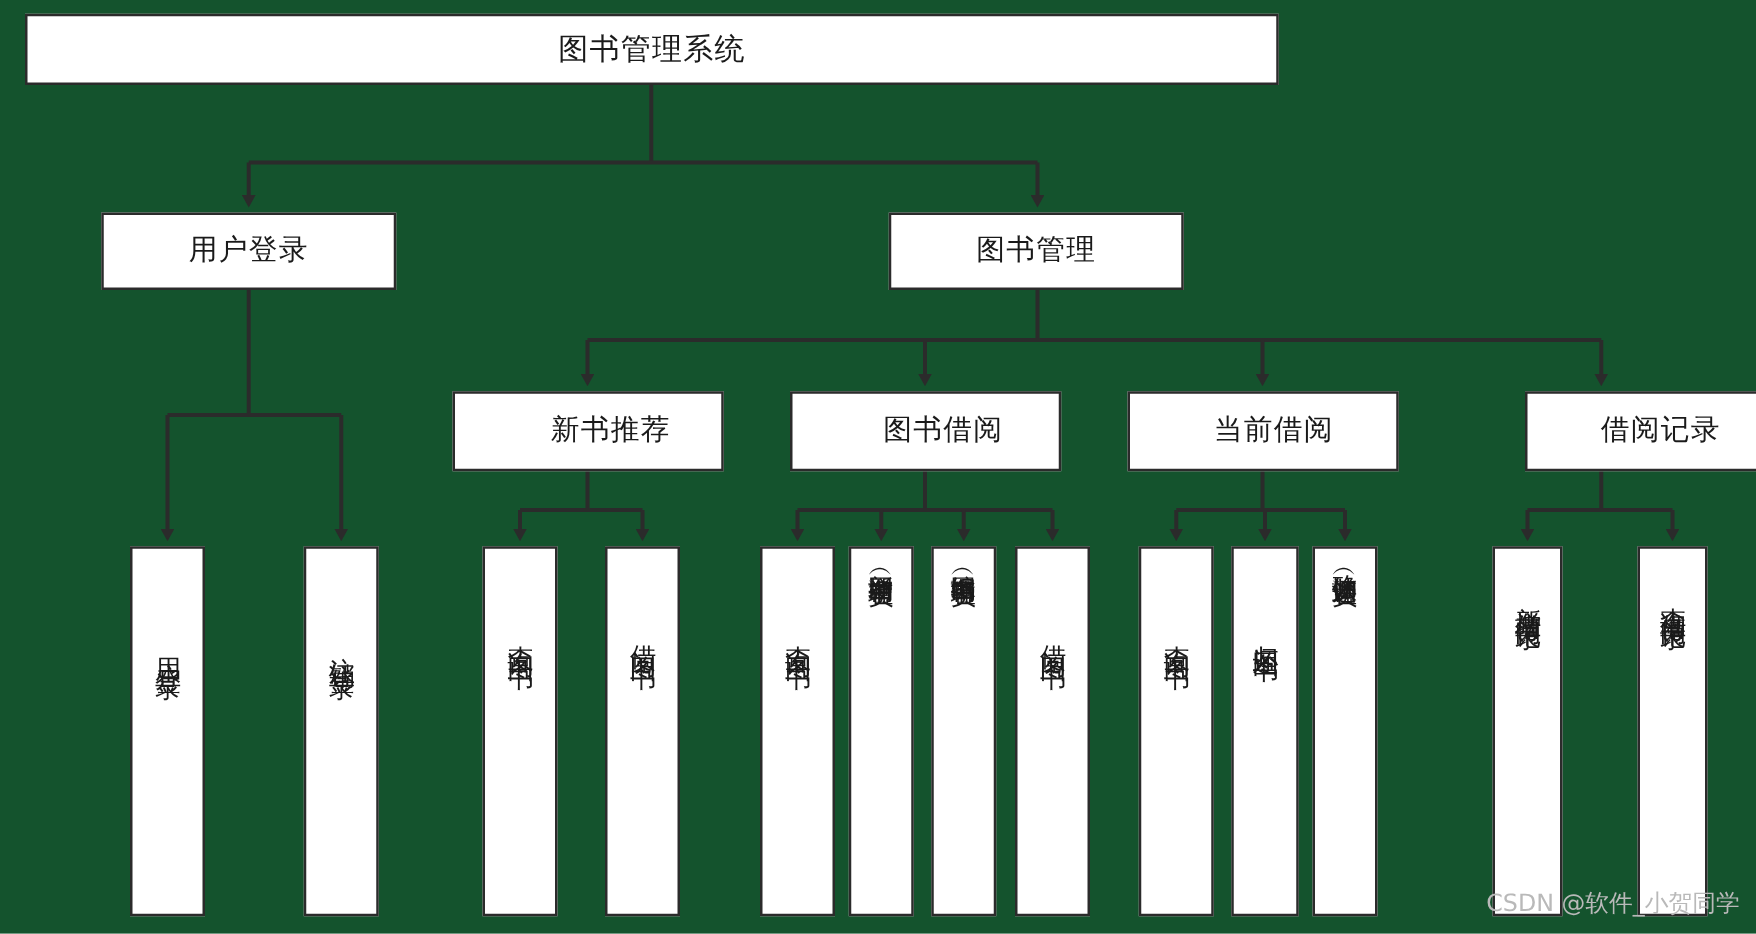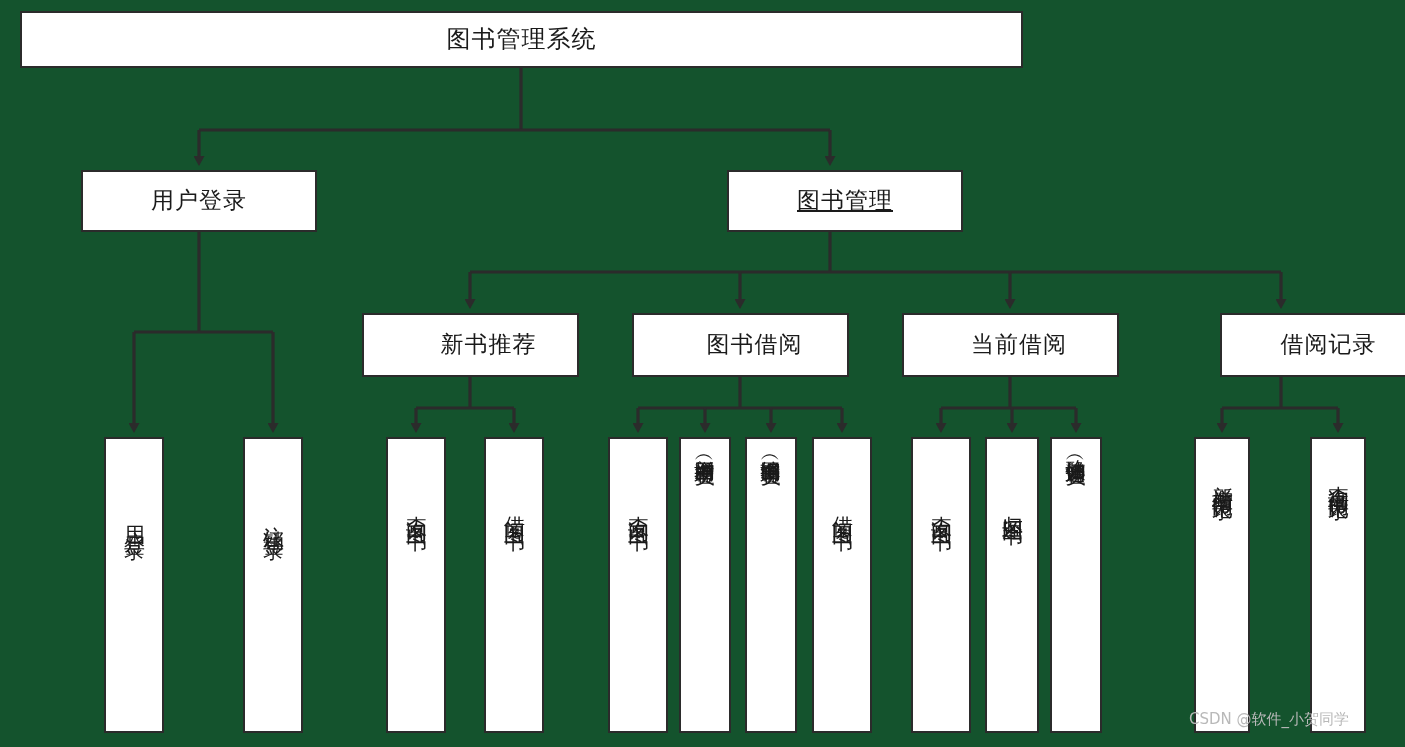"图书管理" div.node { left: 727px -> 711px; text-decoration: underline -> none }
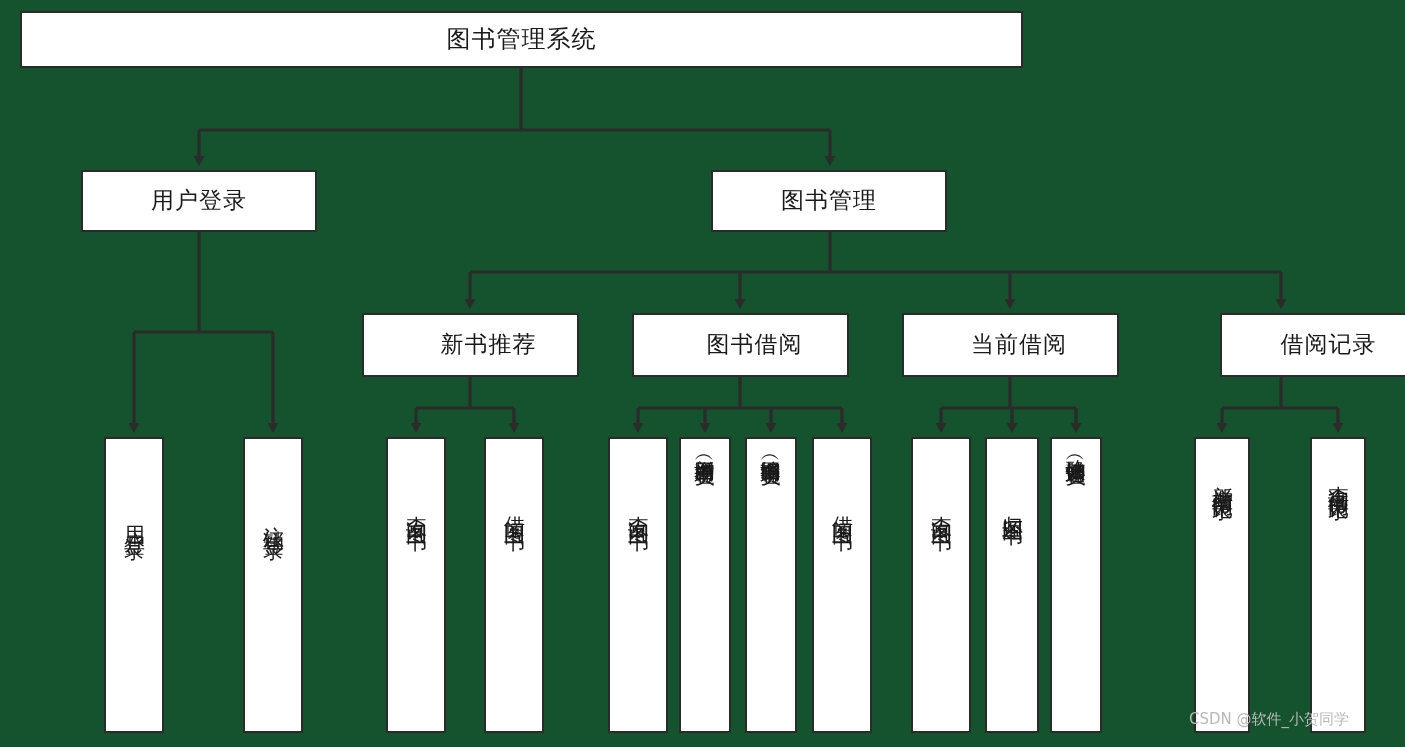"CSDN @软件_小贺同学" #watermark { font-size: 15px -> 19px }
